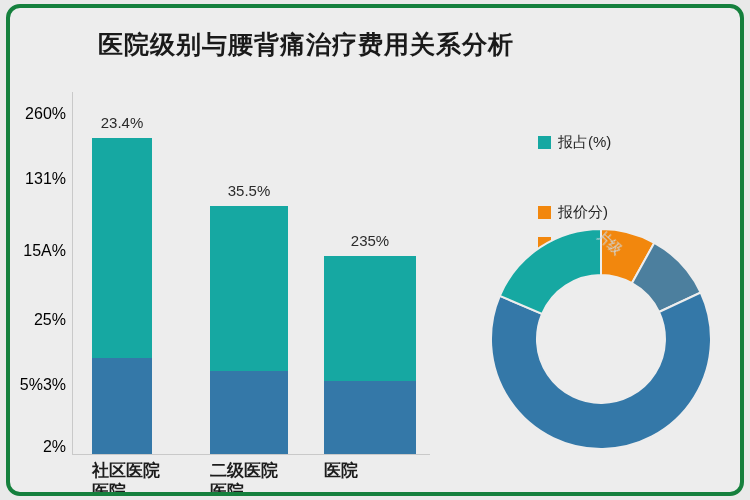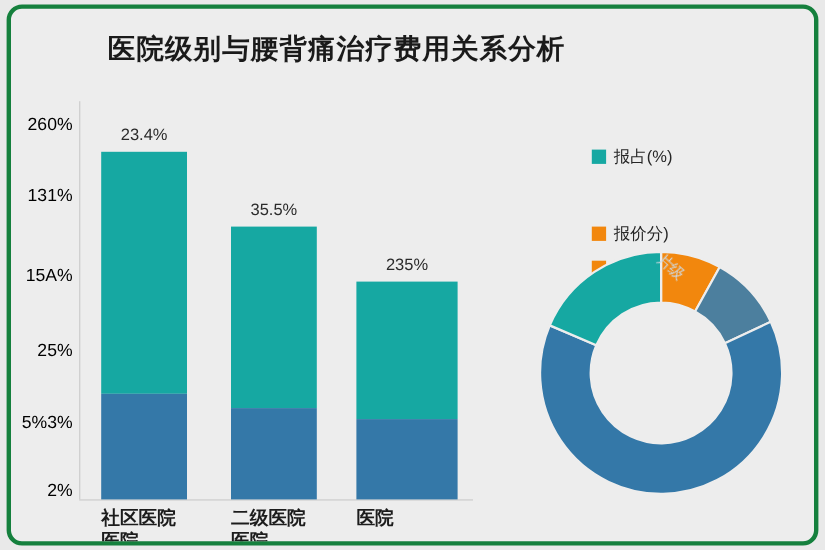"23.4%" div.bar-group { width: 78px -> 60px }
